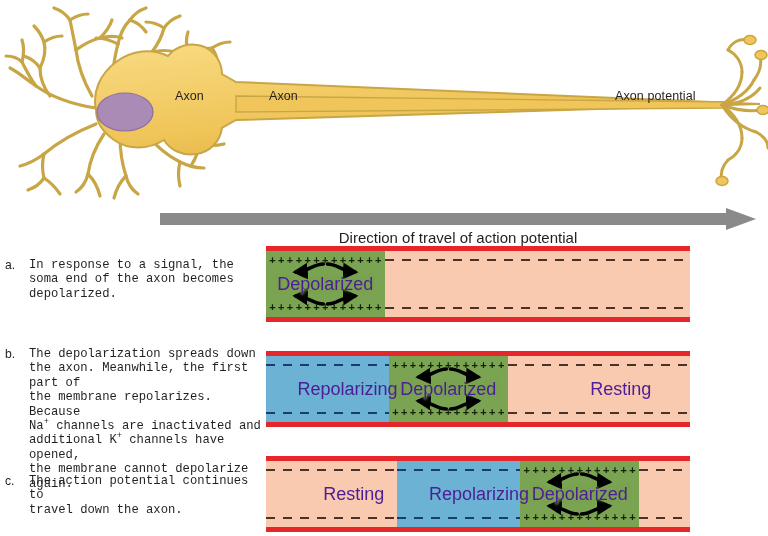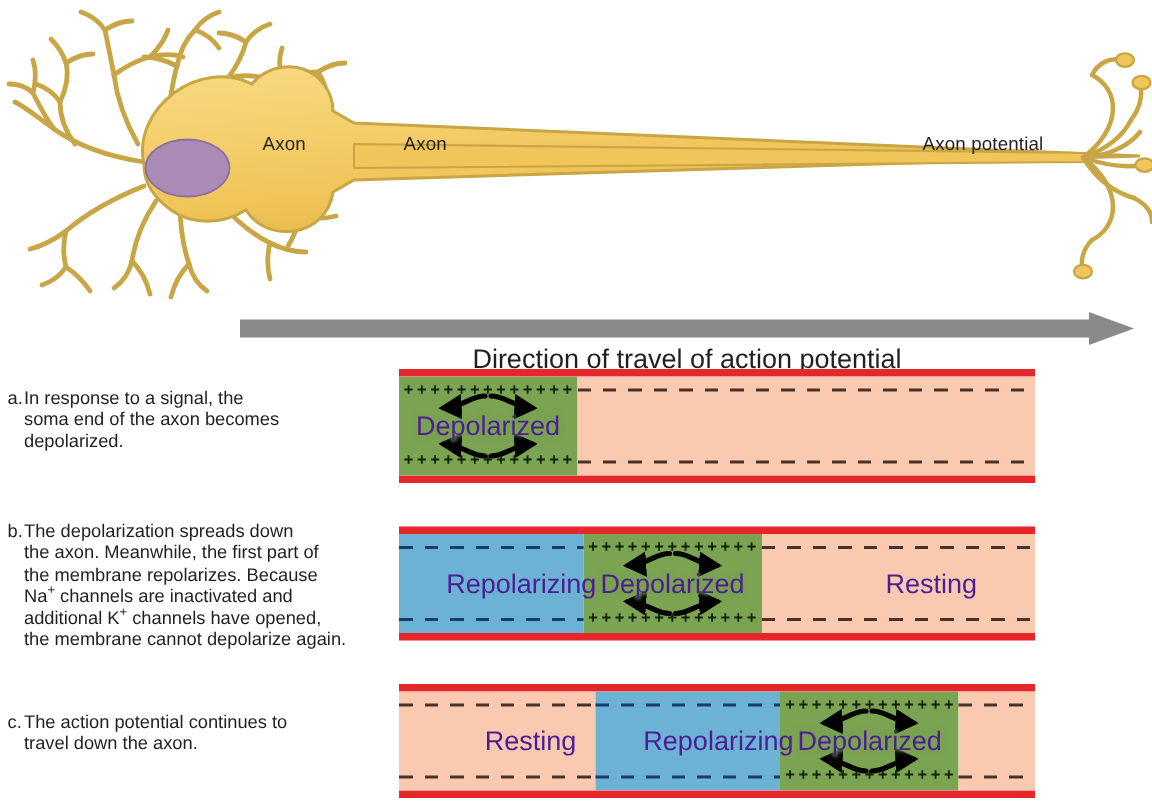"Direction of travel of action" #direction-caption { font-size: 18px -> 15px }
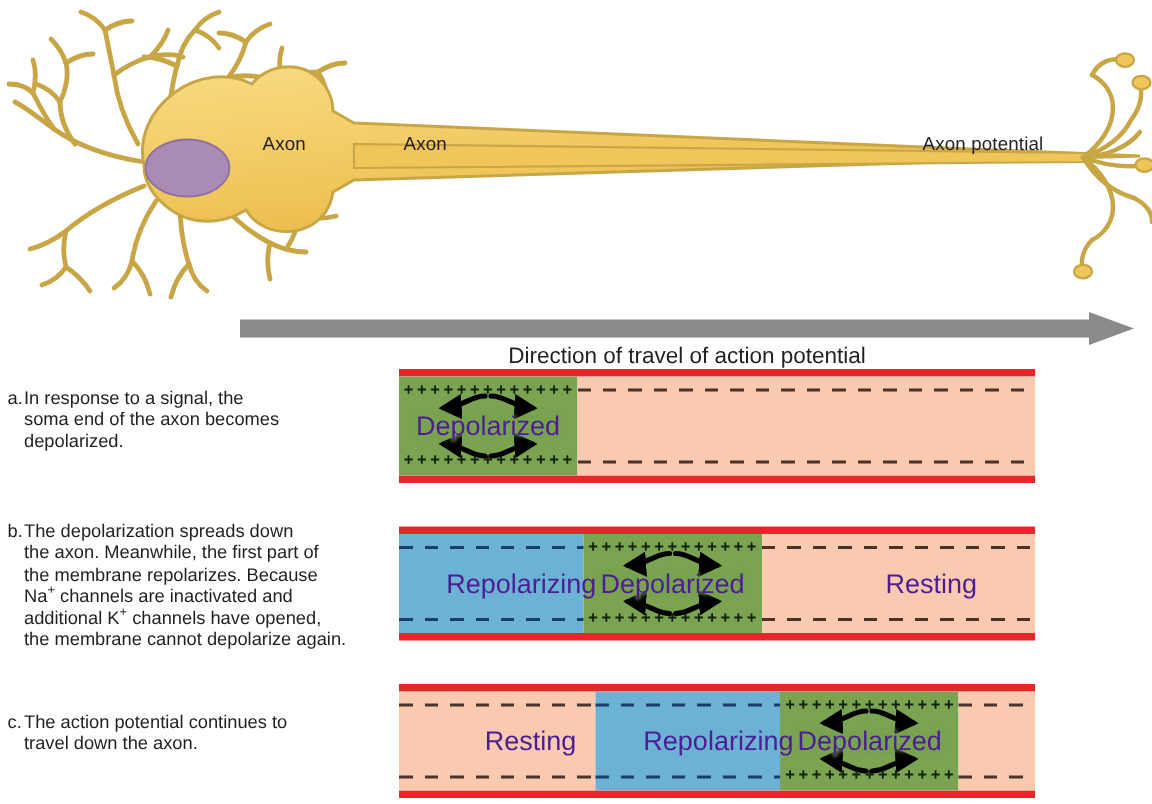"In response to a signal," .panel-caption .caption-body { font-family: none -> Liberation Mono, monospace; margin-left: 11px -> 24px }
